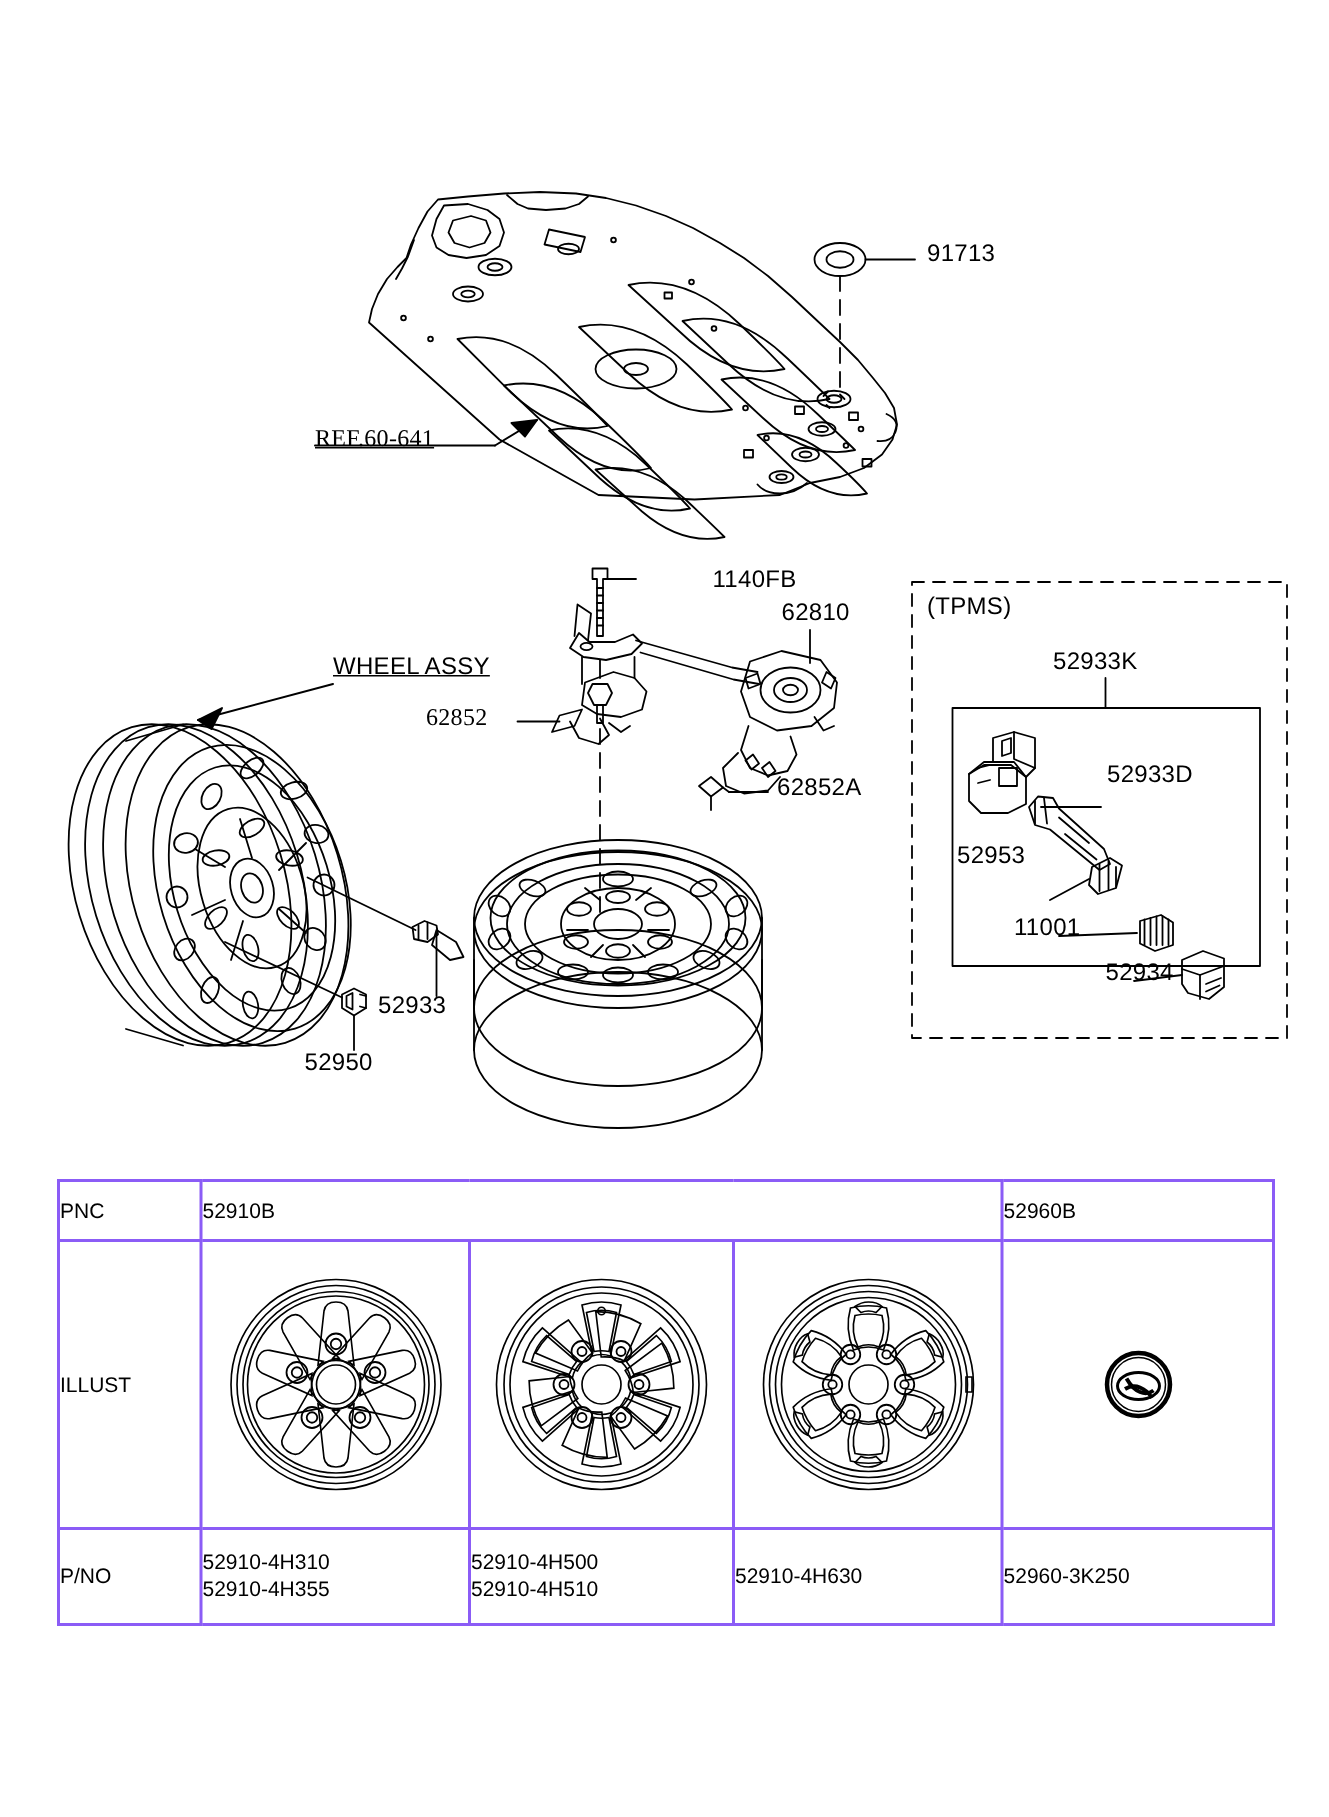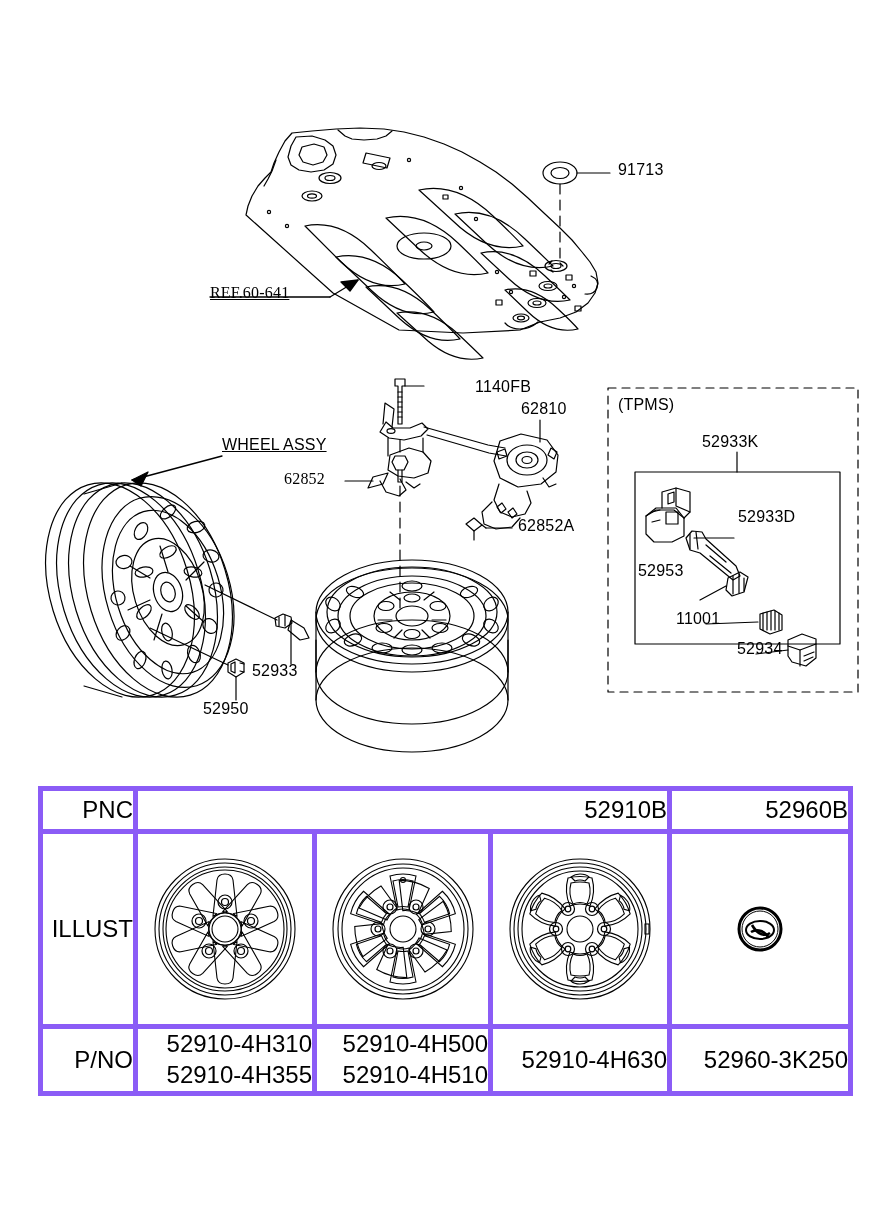"PNC" #ptable td { border: 5px solid #8b5cf6 -> 2px solid #8b5cf6; font-size: 24px -> 14px; text-align: right -> left }
